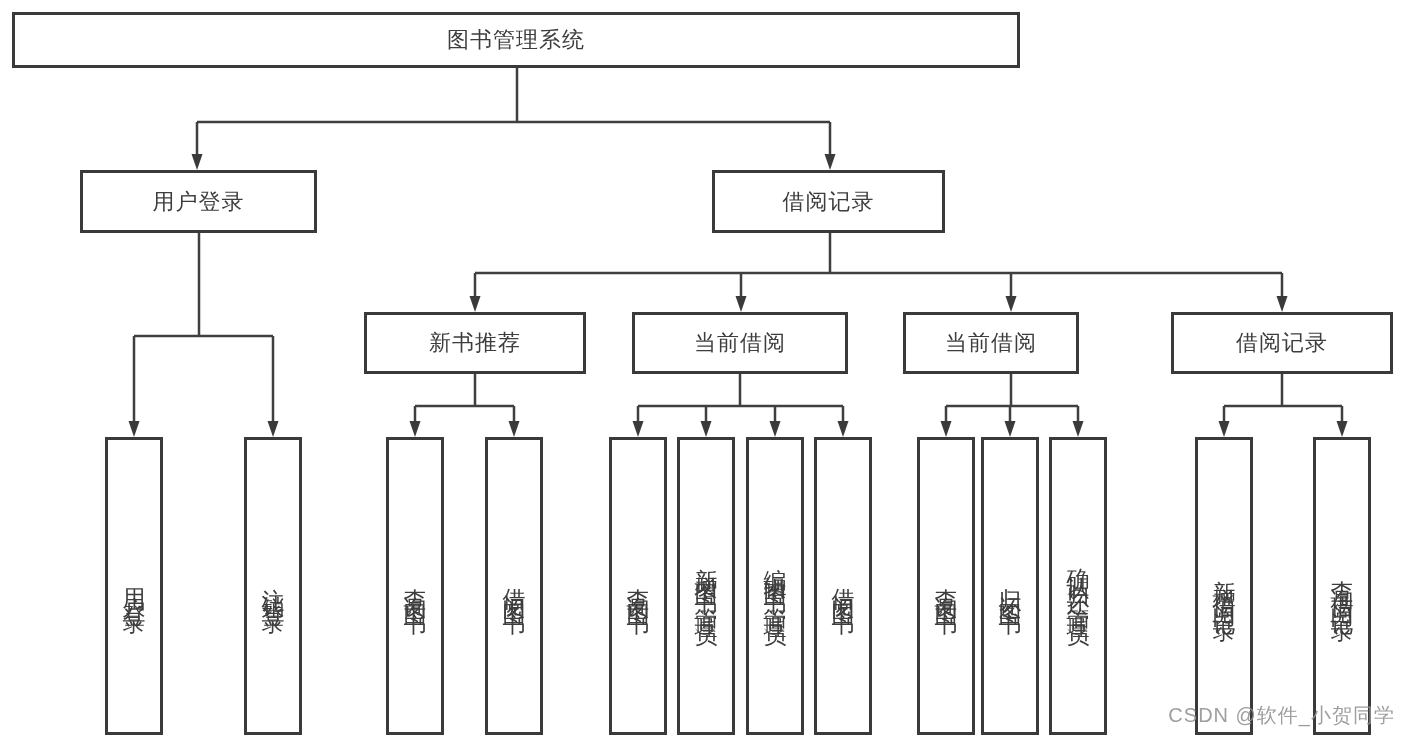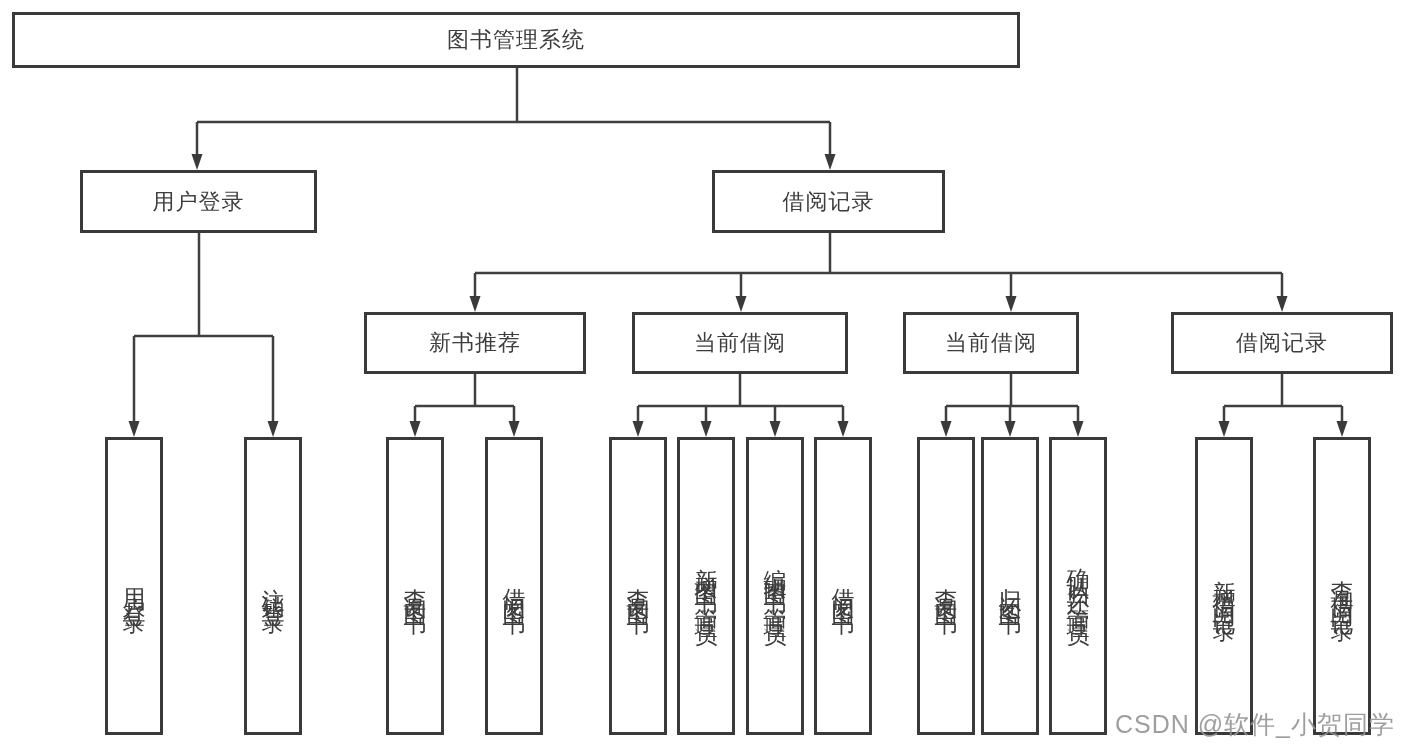"CSDN @软件_小贺同学" .watermark { bottom: 6px -> 18px; font-size: 25px -> 20px }
